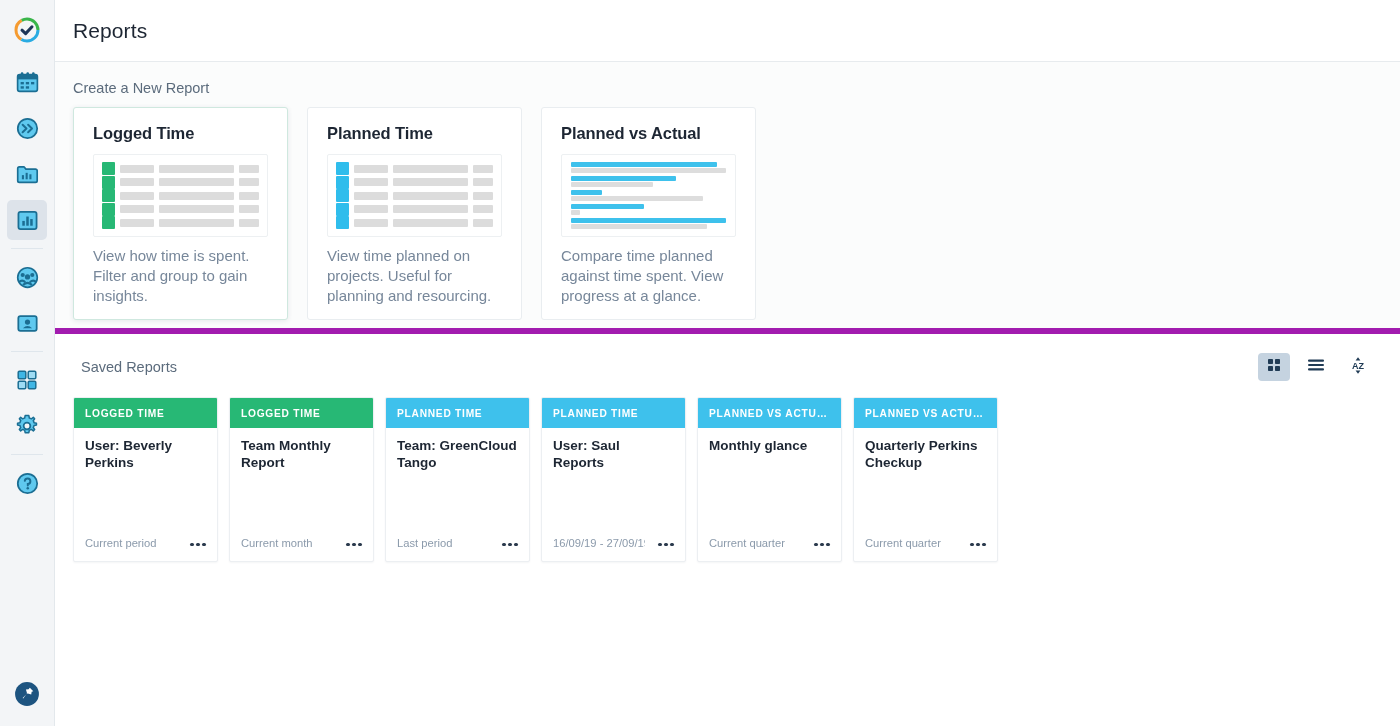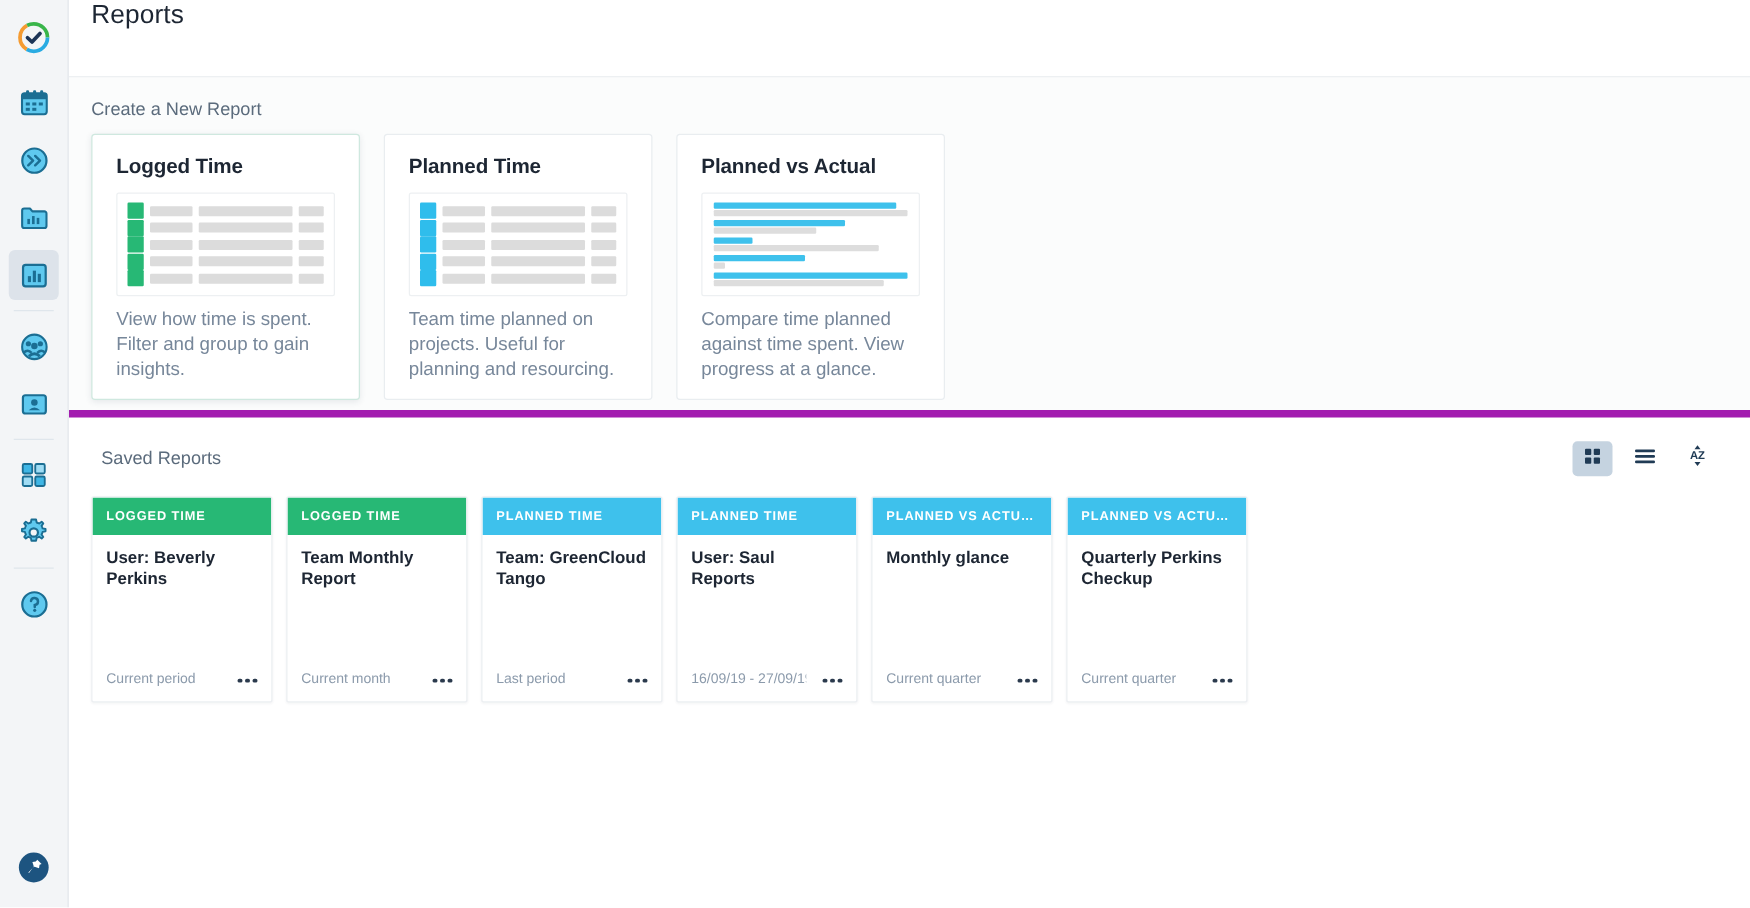"Reports" .page-header { align-items: flex-start -> center }
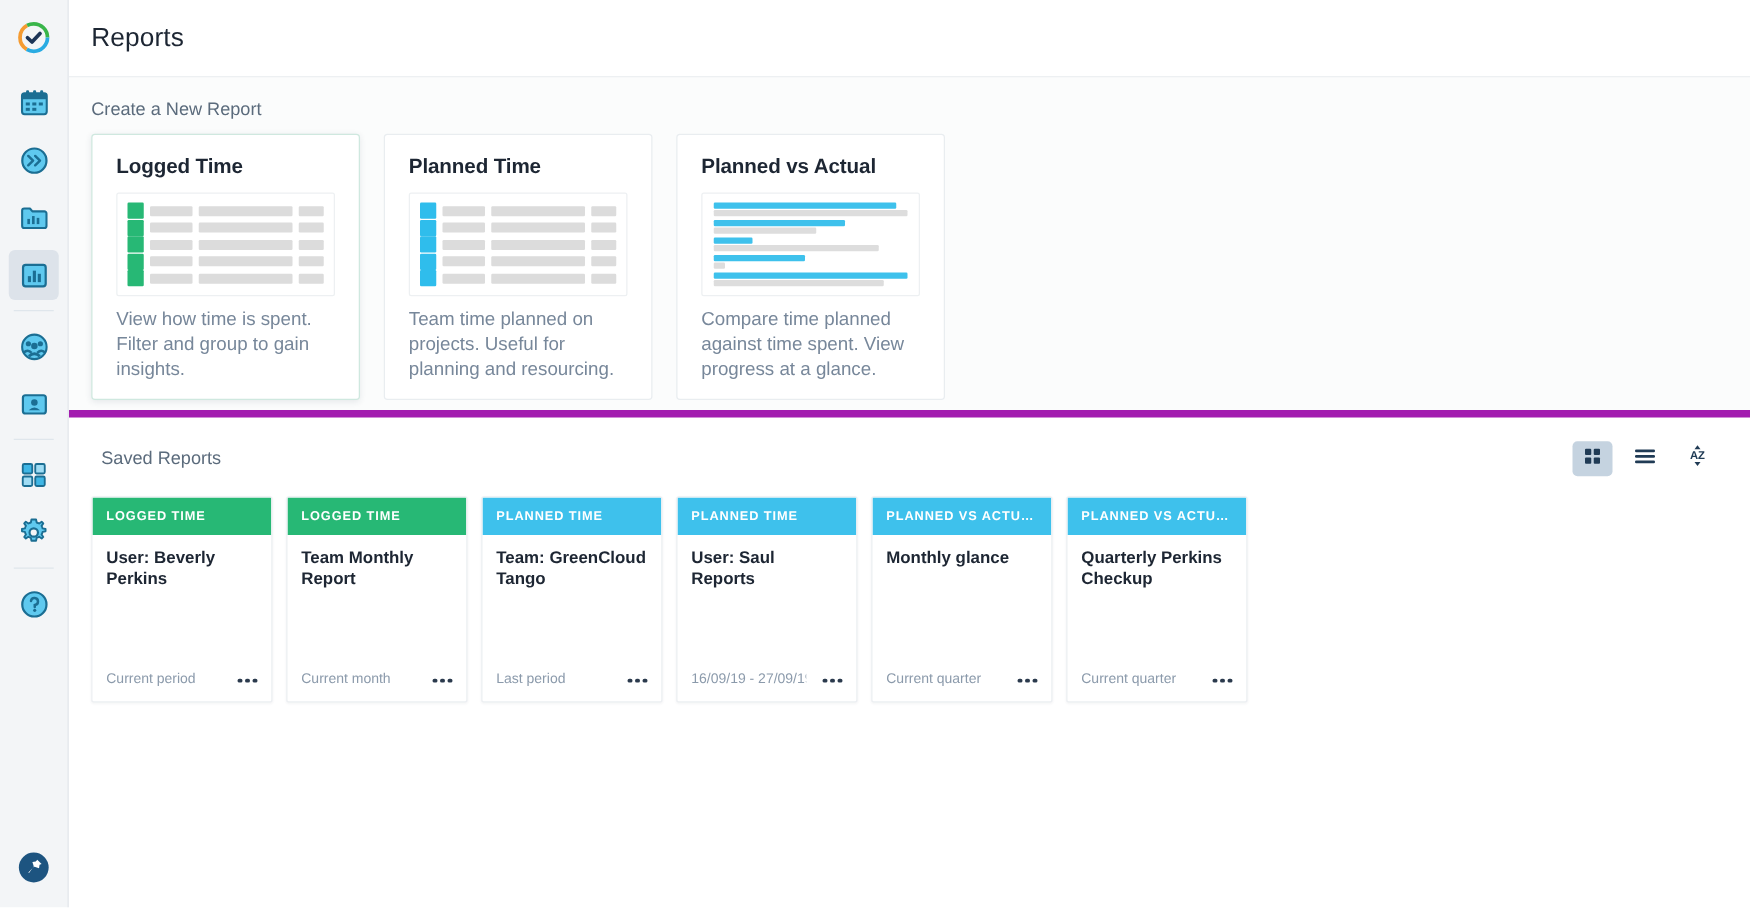"Team time planned on projects." div.tmpl-desc { text: Team -> View }
